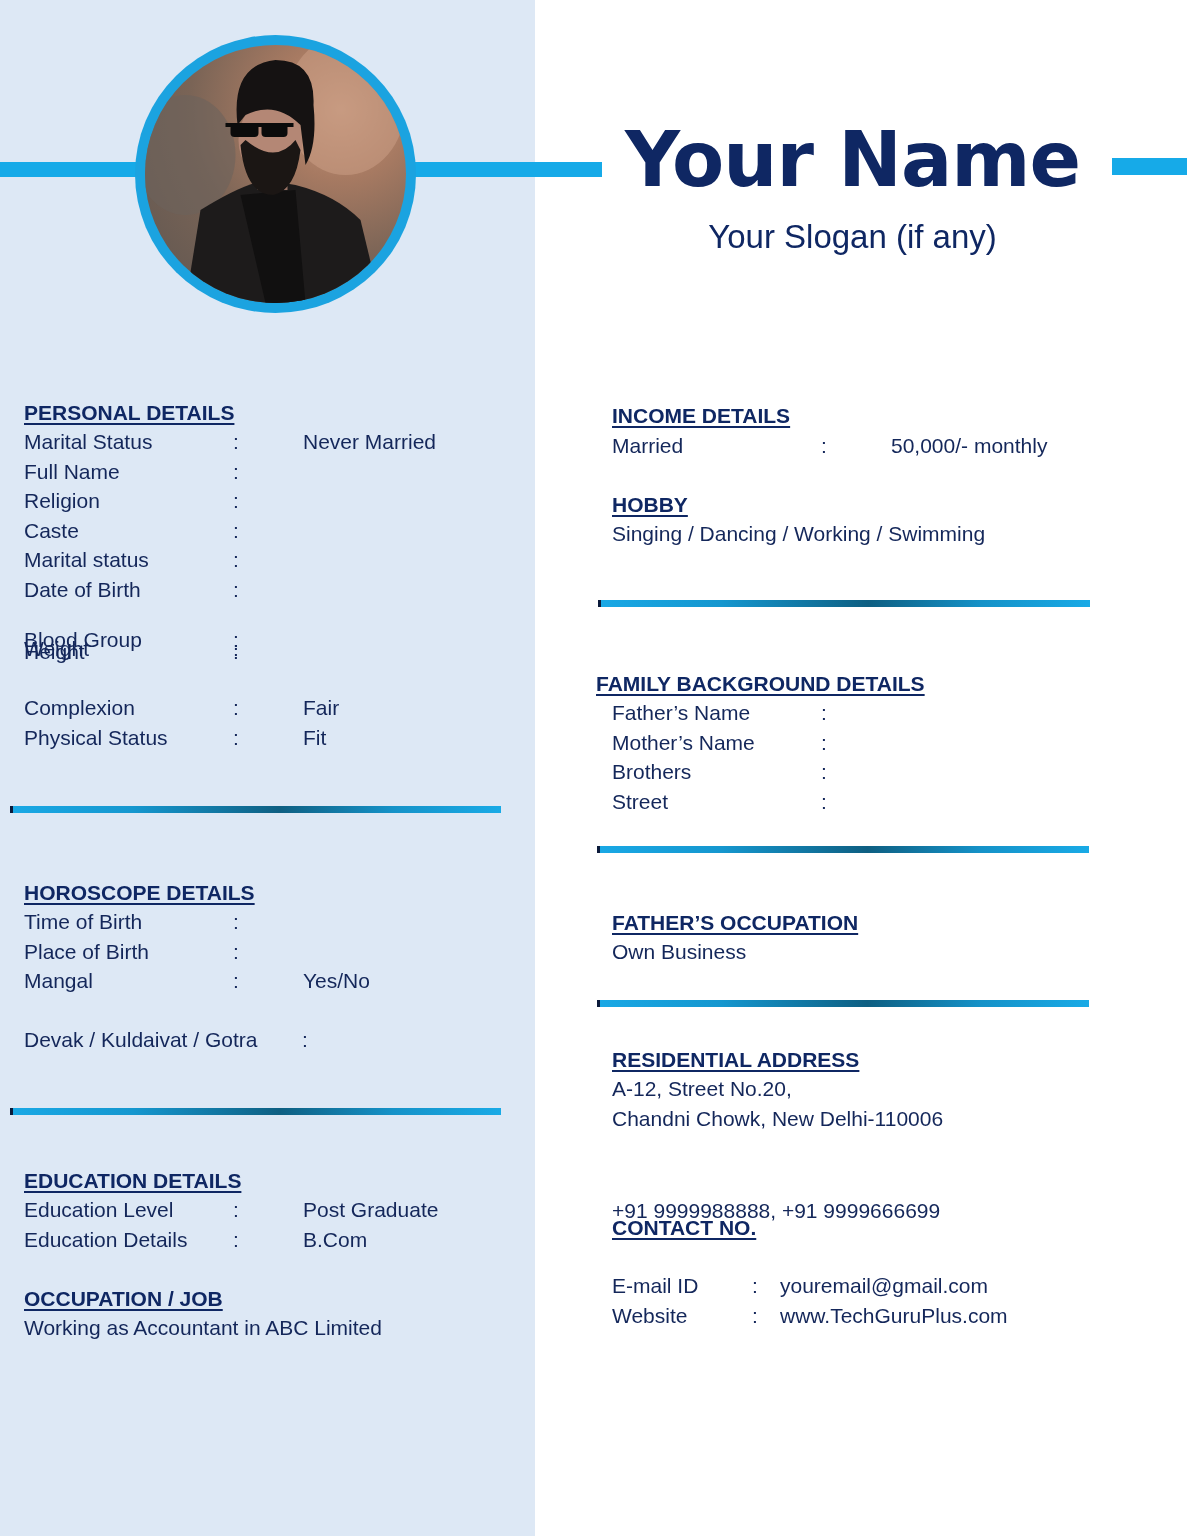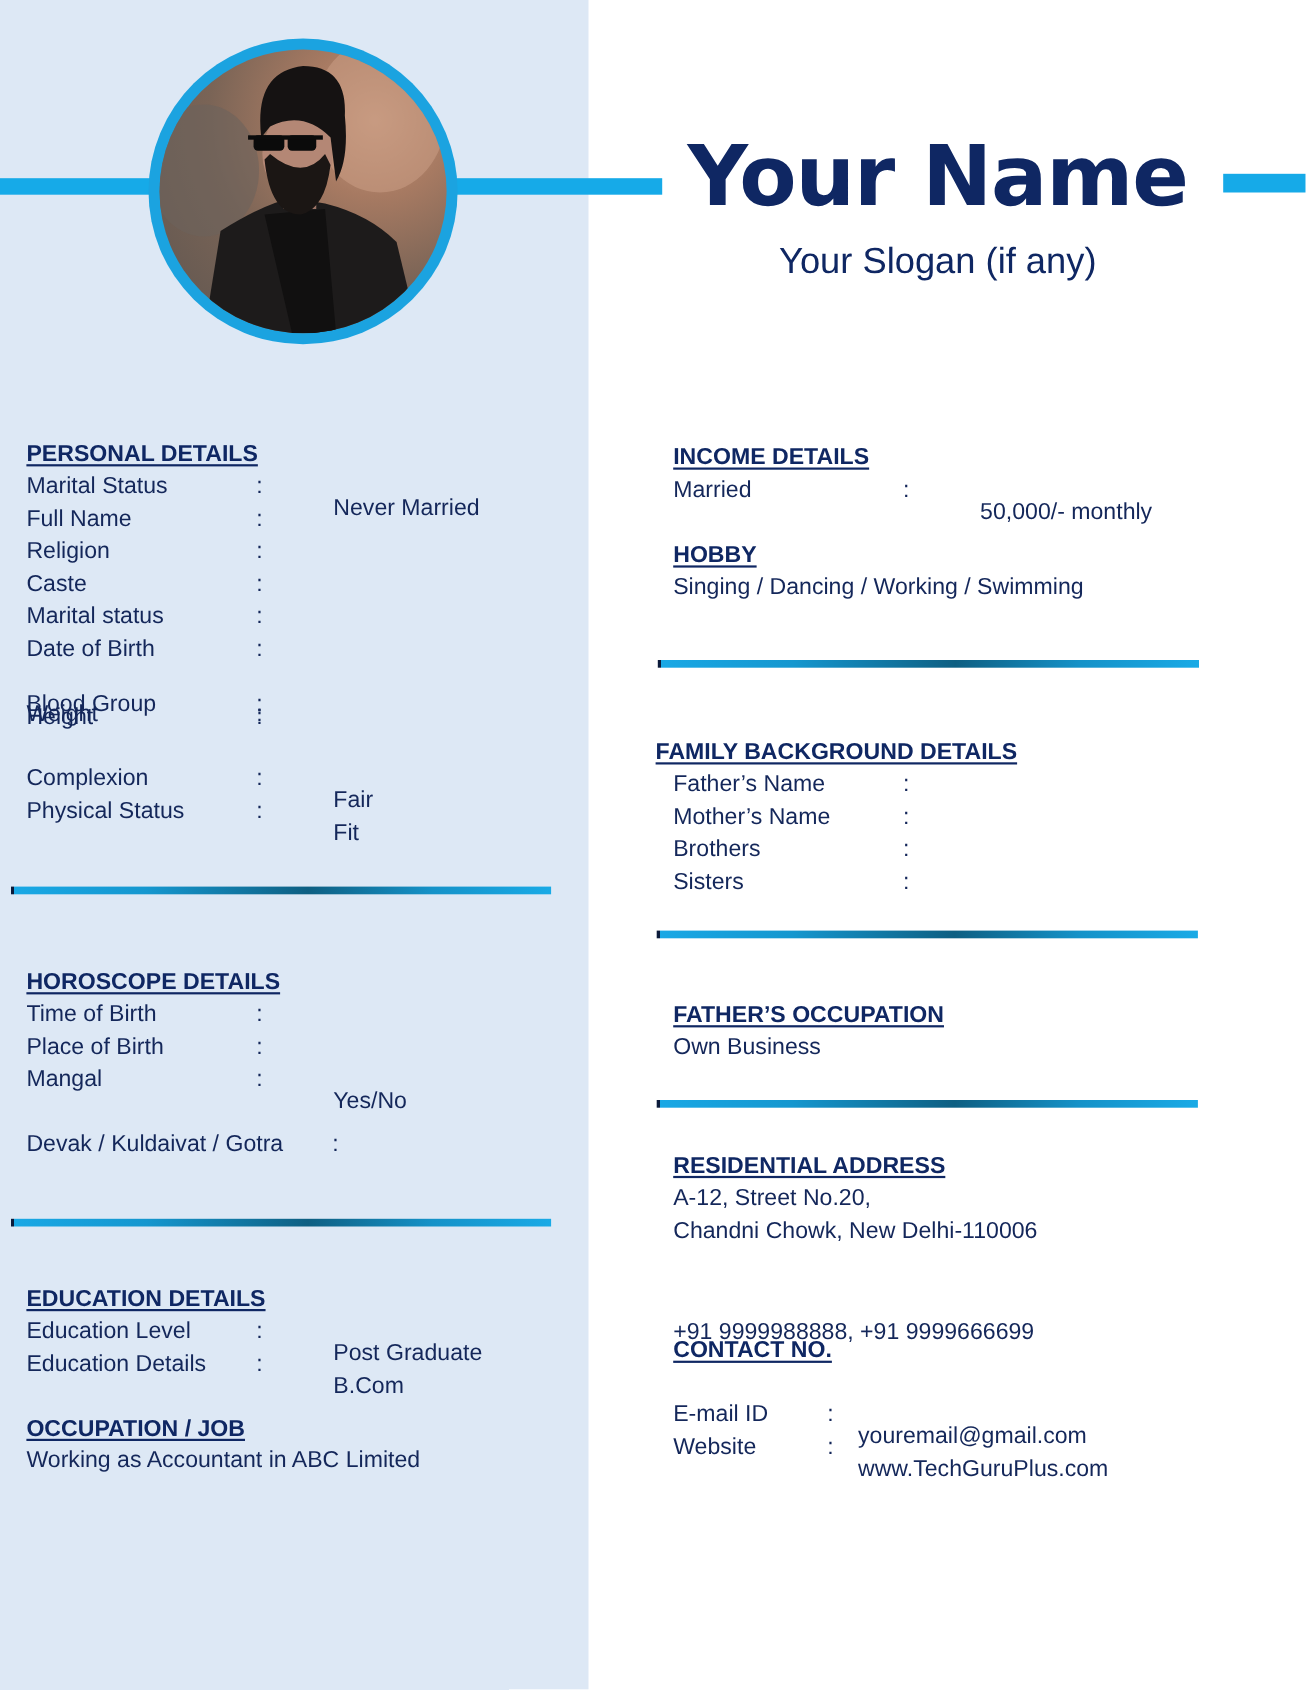"Never Married" .row .val { margin-top: 20px -> none }
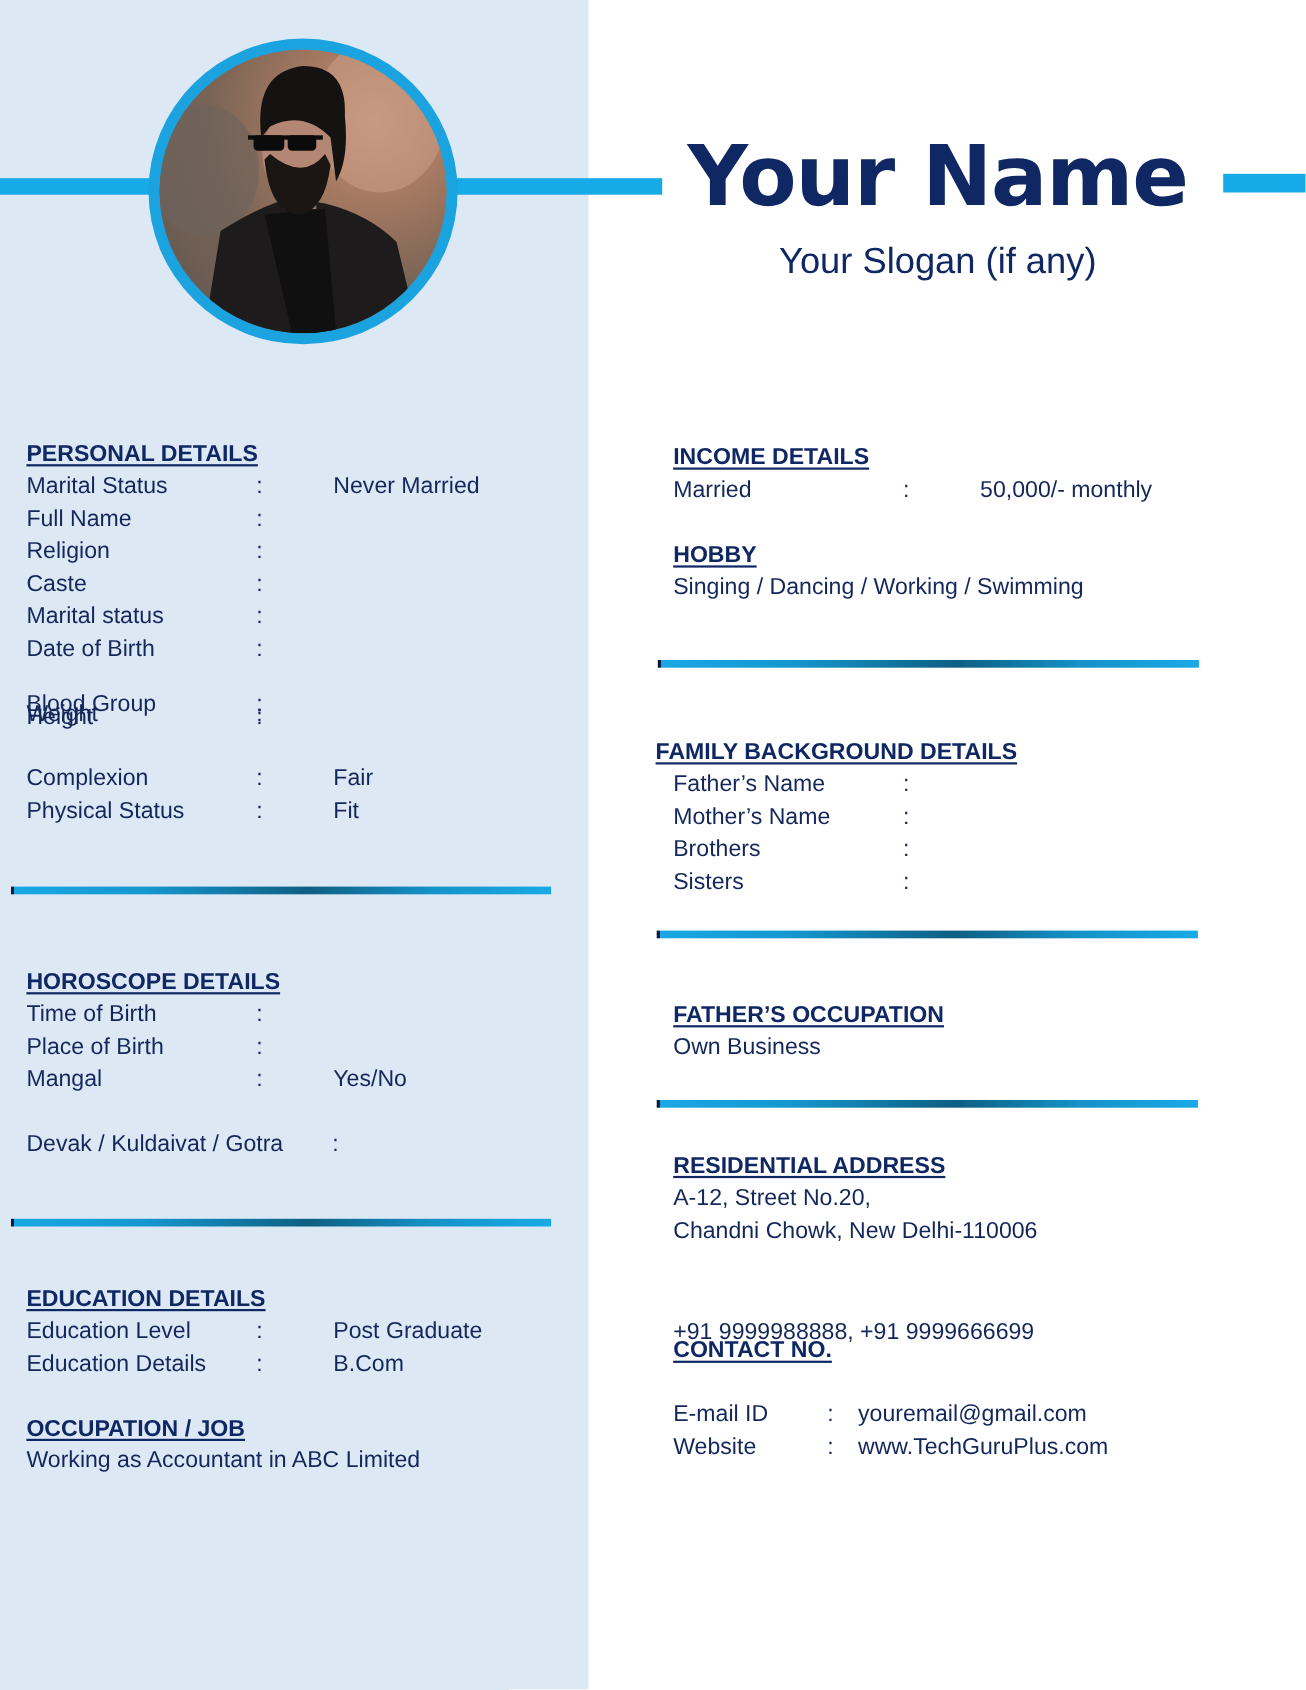"Sisters" span.lbl { text: Sisters -> Street }
